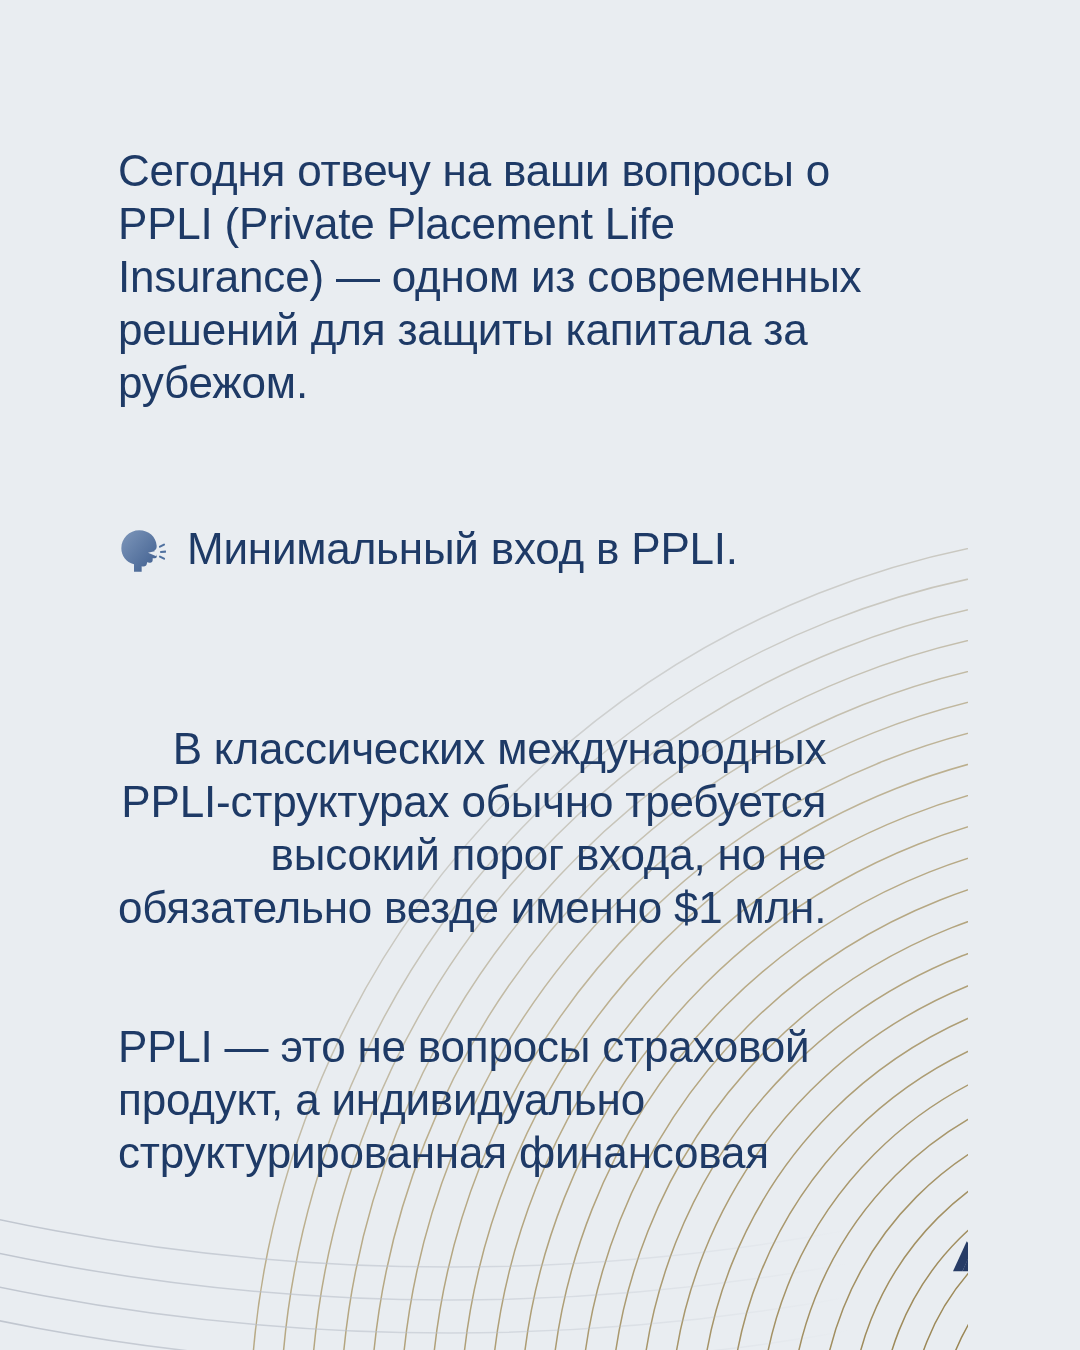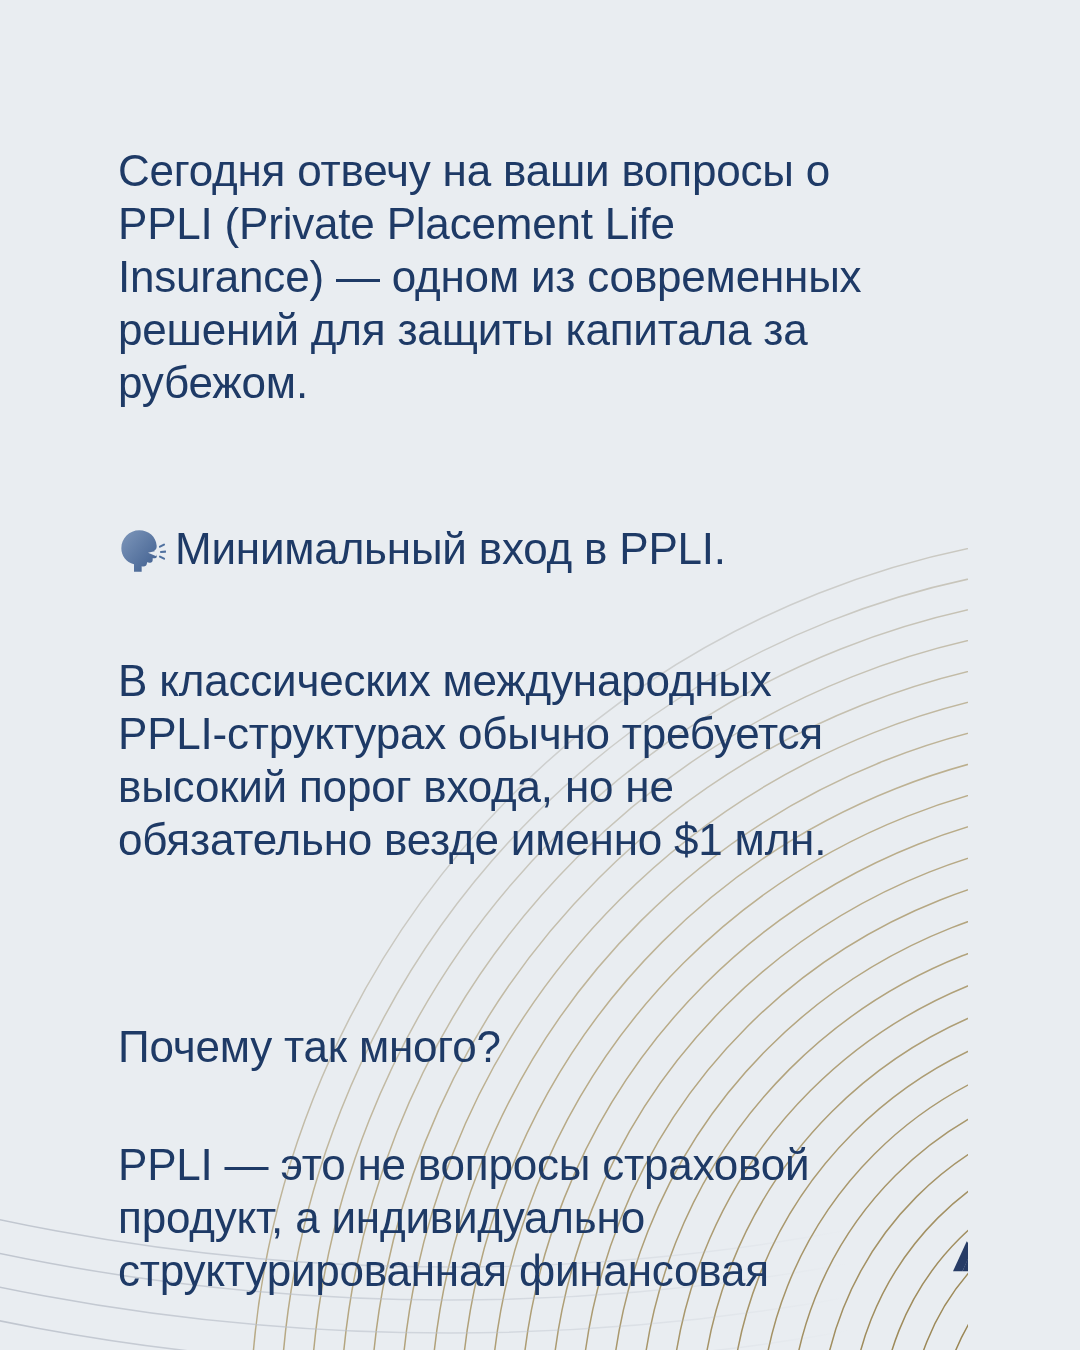"Минимальный вход в PPLI." .q-first-line { gap: 9px -> 21px }
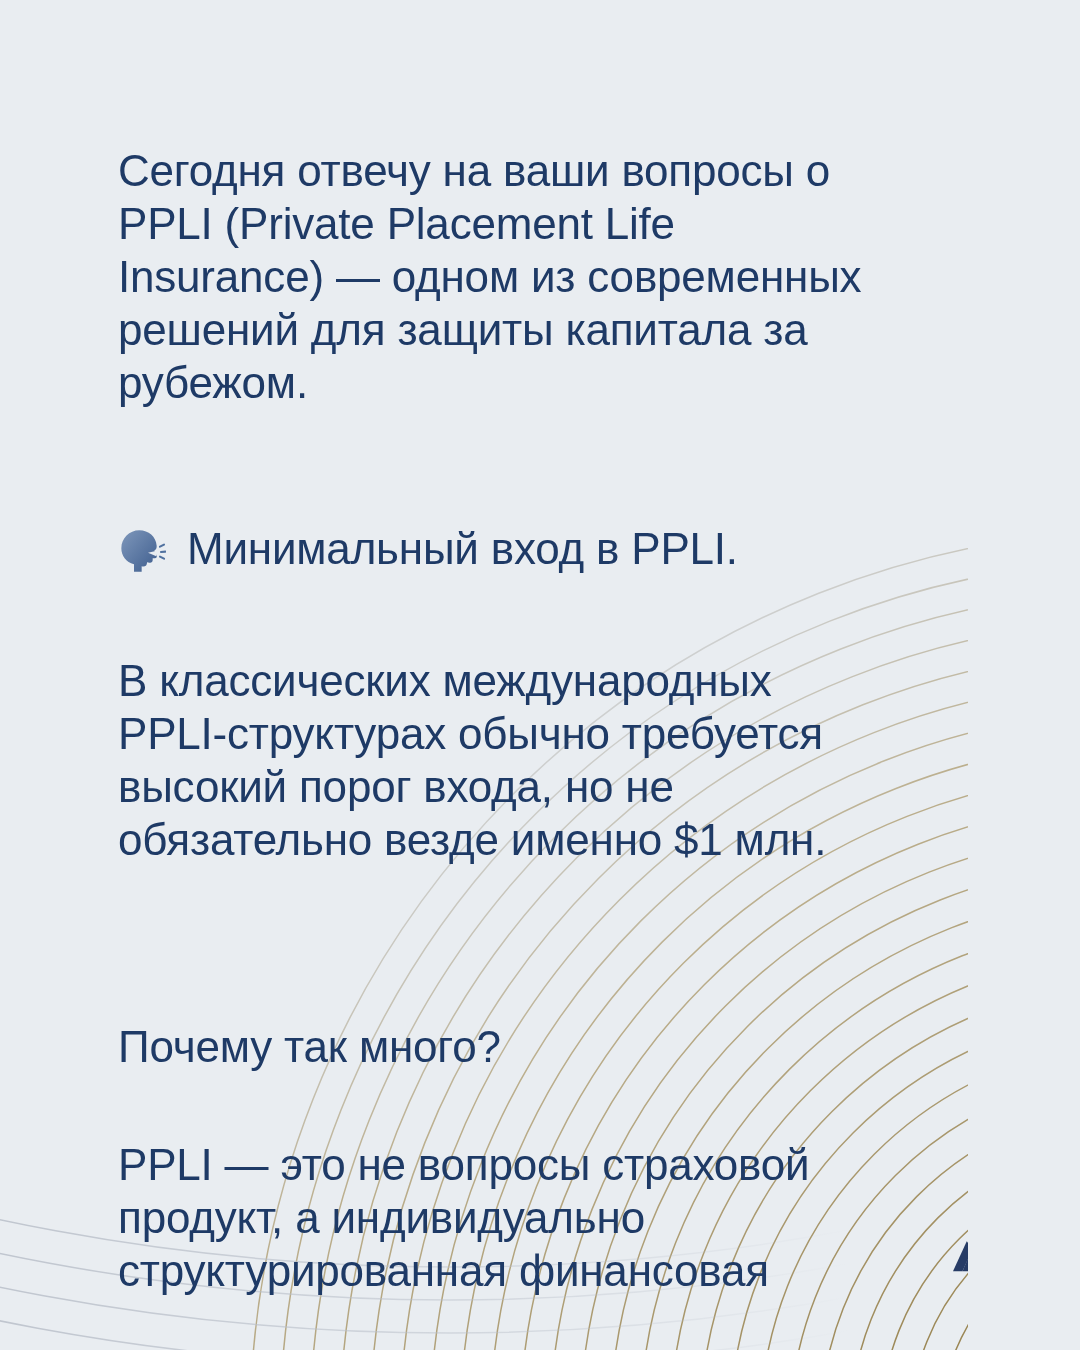"В классических международных" .para-answer { text-align: none -> right; top: 654px -> 722px }
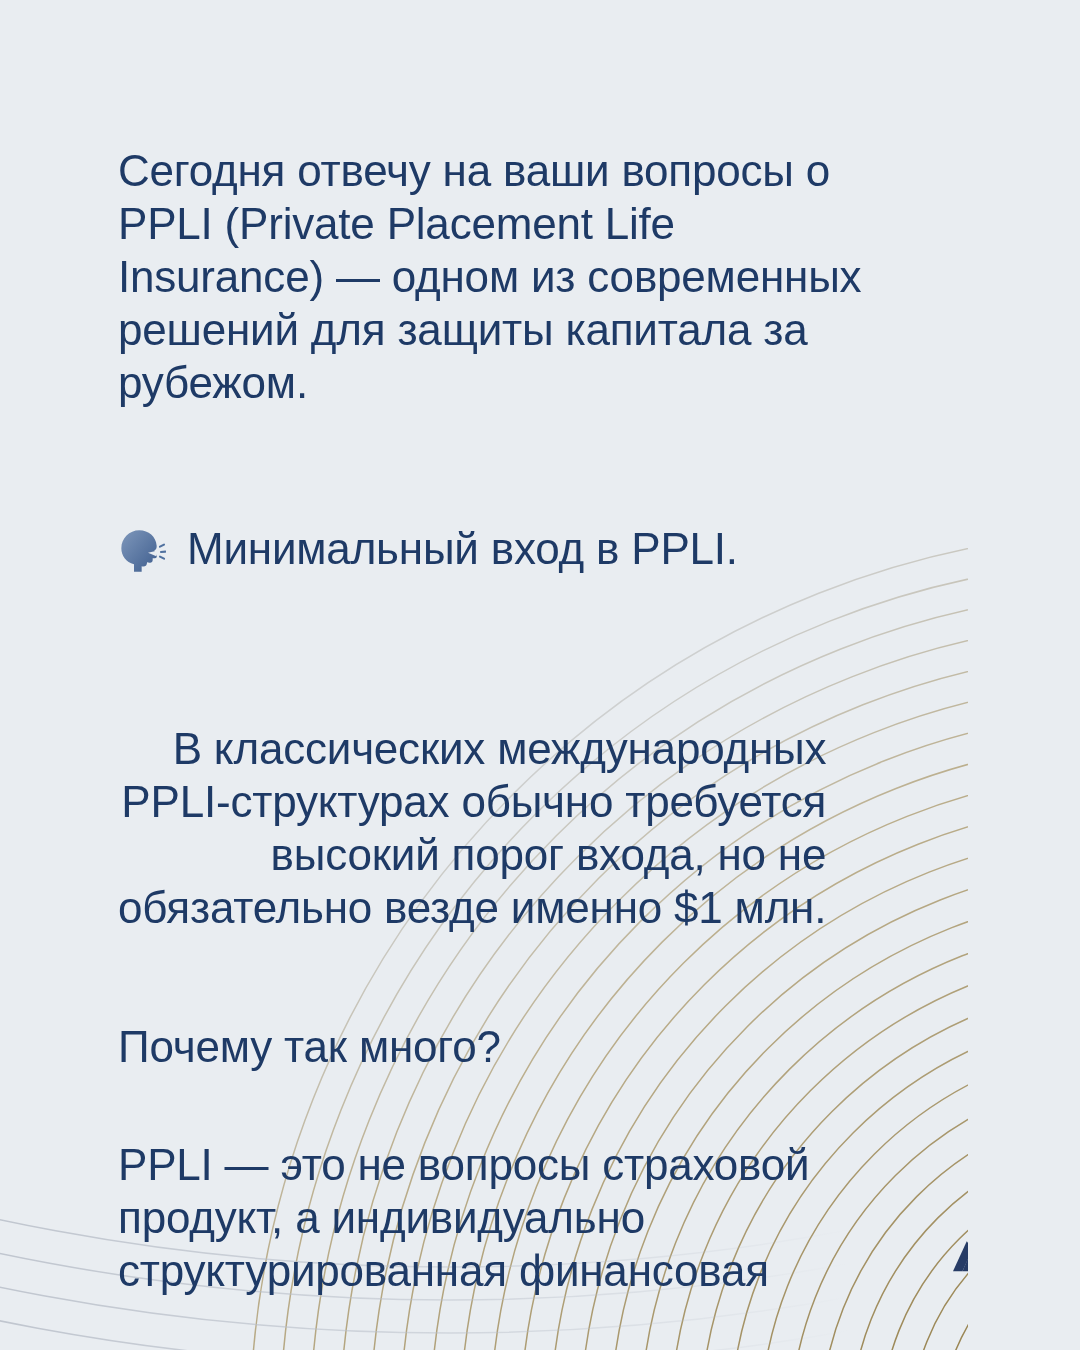"Почему так много?" div.why-heading { html: <div>Почему так много?</div> -> none }
